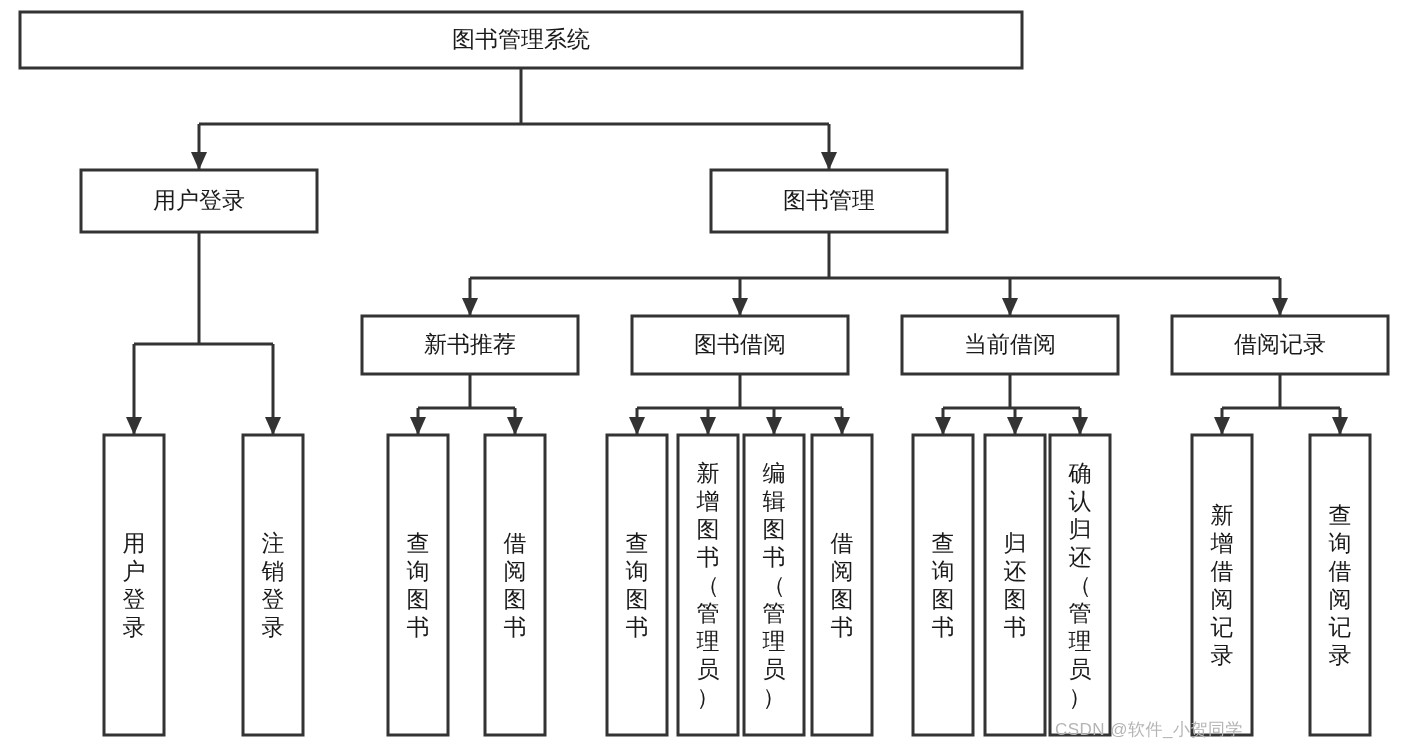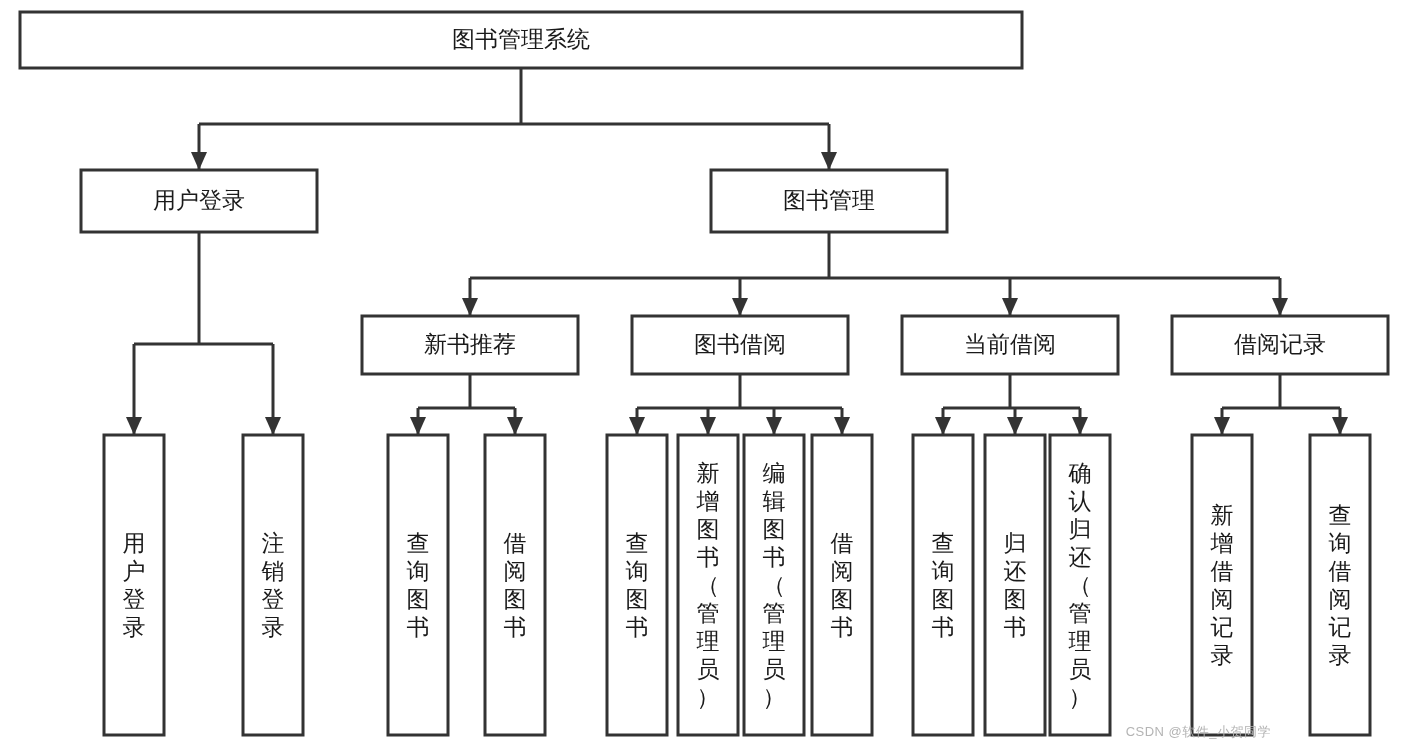"图书管理系统" #diagram-root { padding-left: 28px -> none }
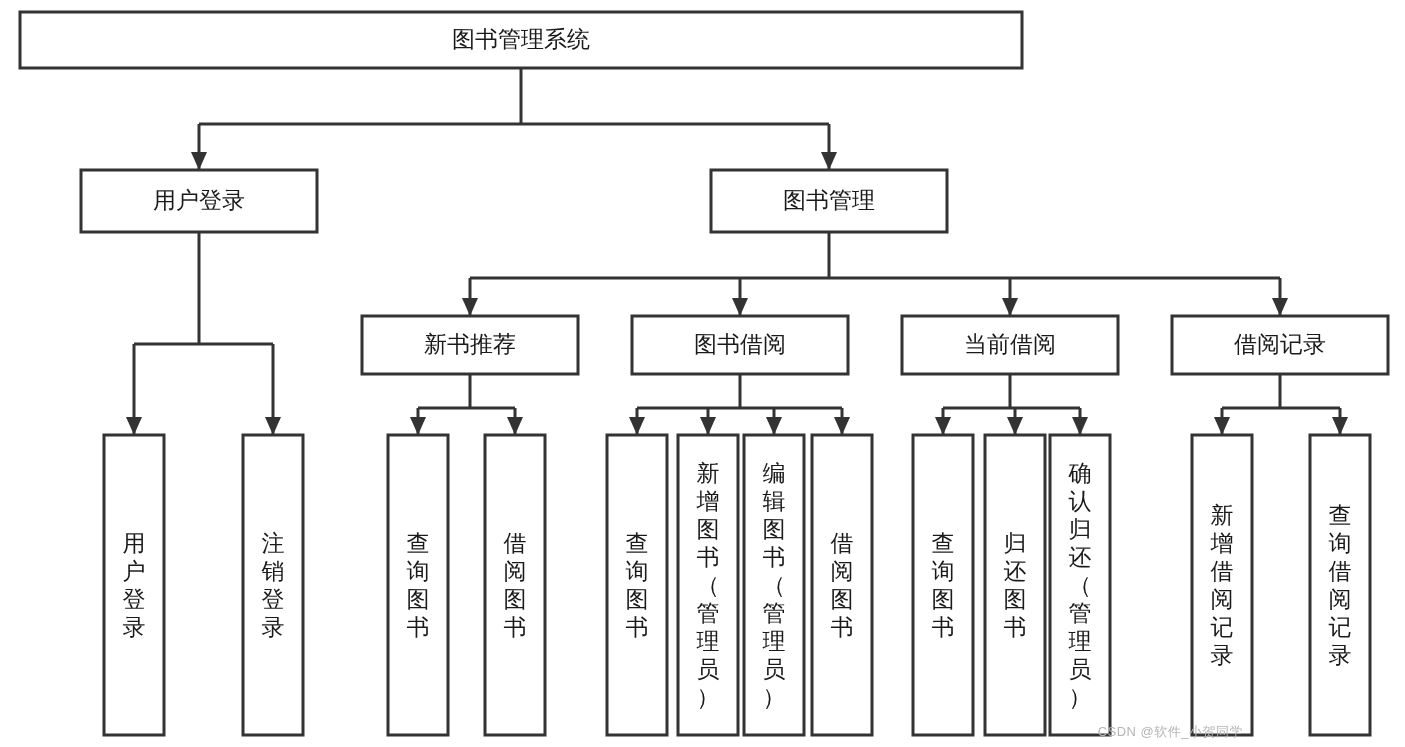"CSDN @软件_小贺同学" .watermark-text { font-size: 13px -> 17px }
